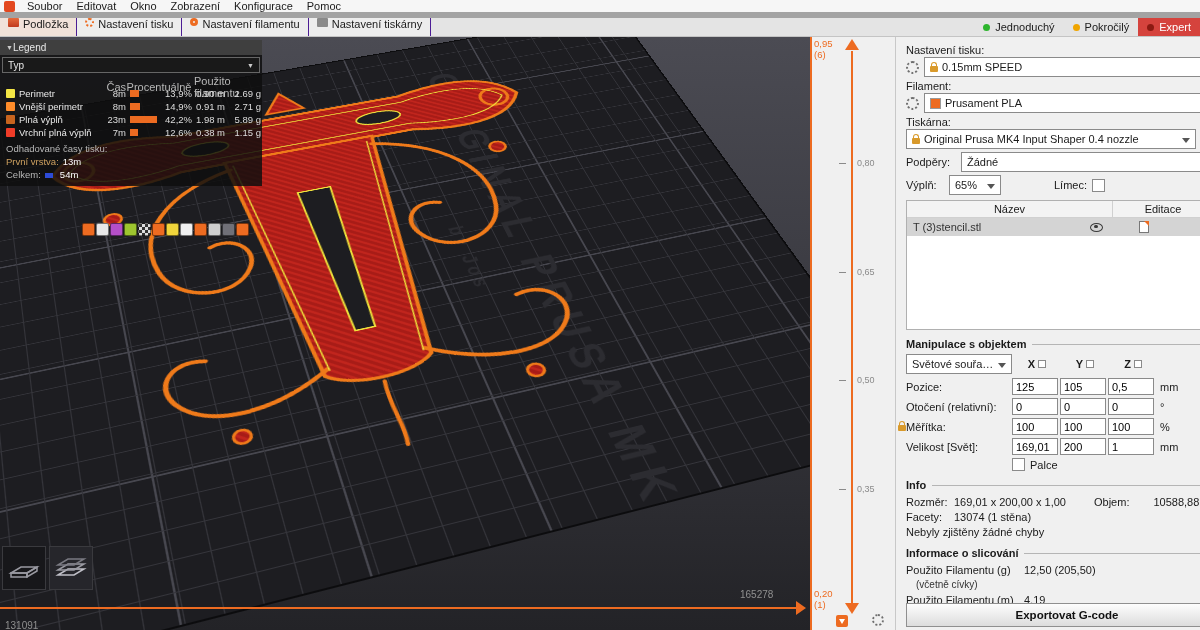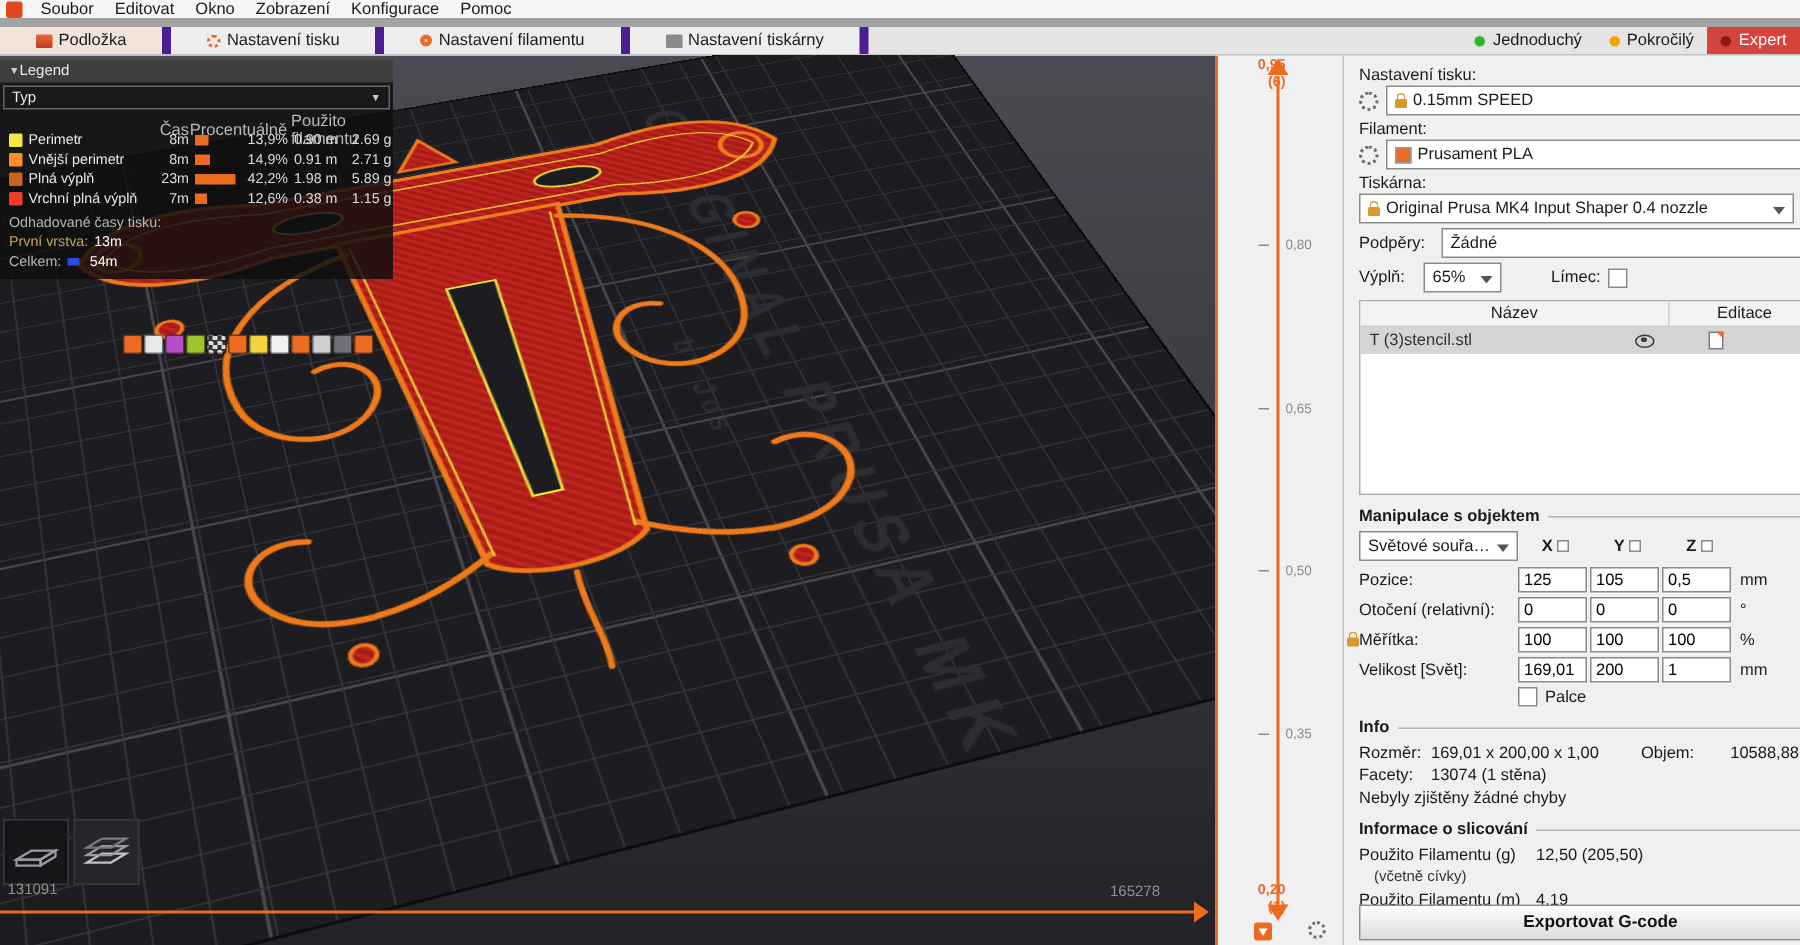"Podložka" .tab { align-items: center -> none; border-right: 6px solid #4c1d95 -> 1px solid #4c1d95; padding: 0 24px -> 0 8px }
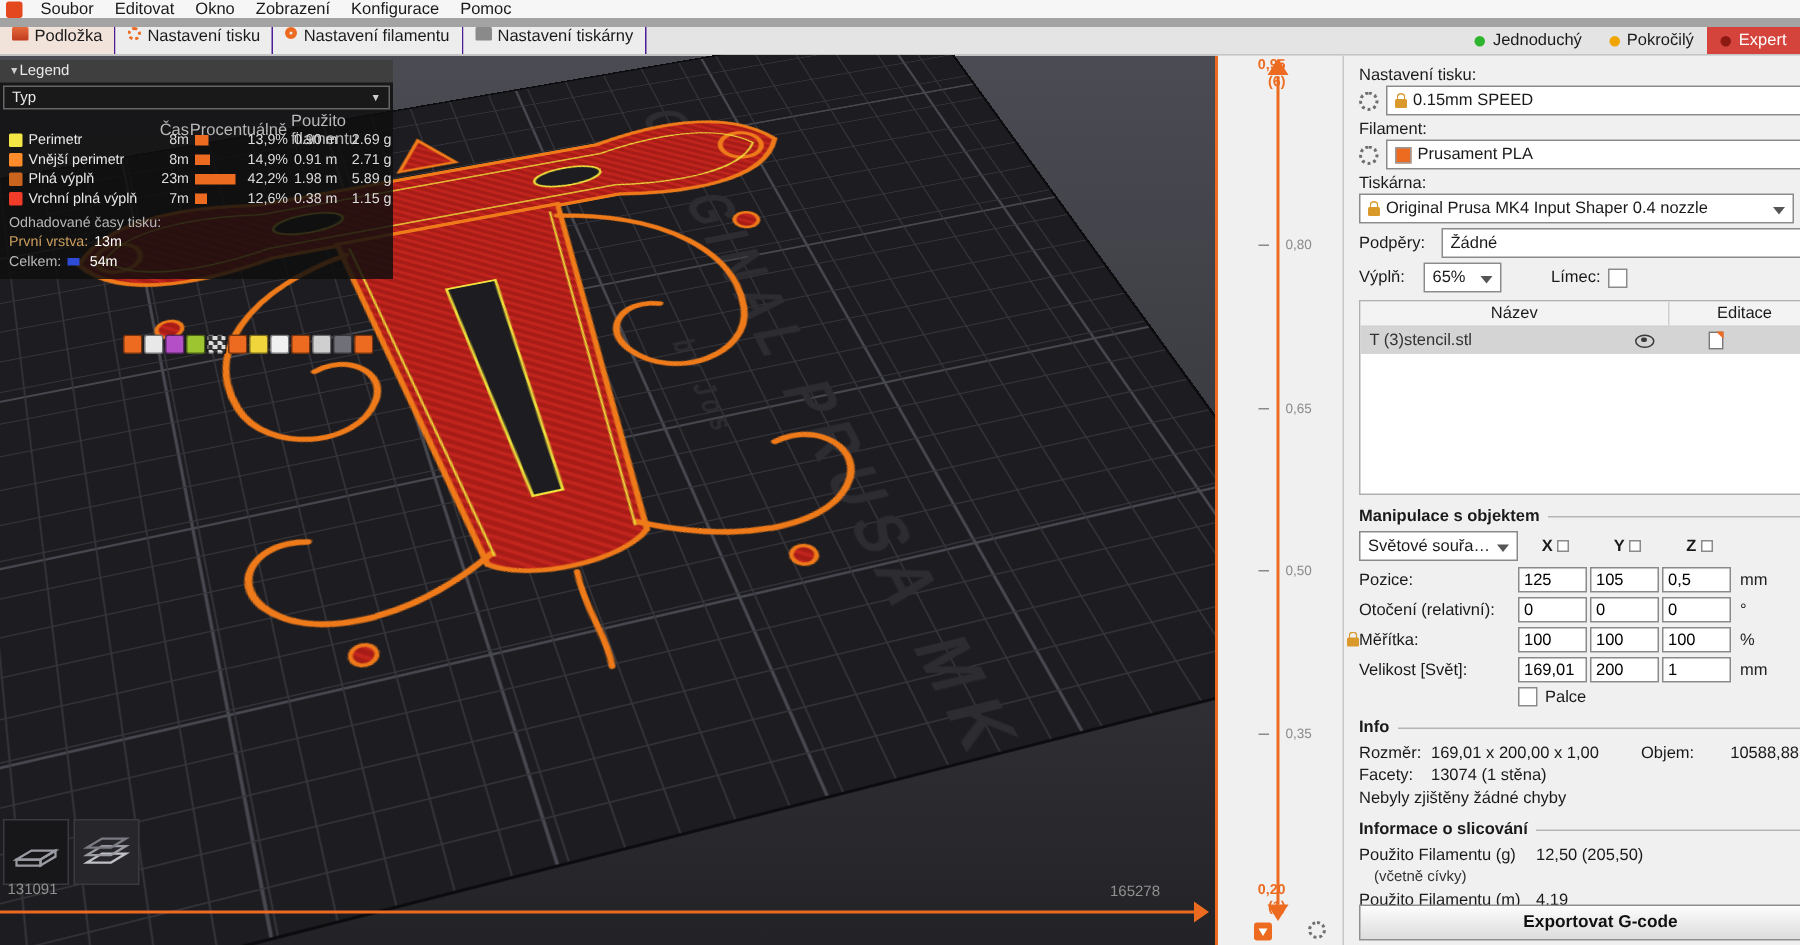"0,95" .vlab { font-weight: bold -> normal; left: 15px -> 2px; text-align: right -> none }
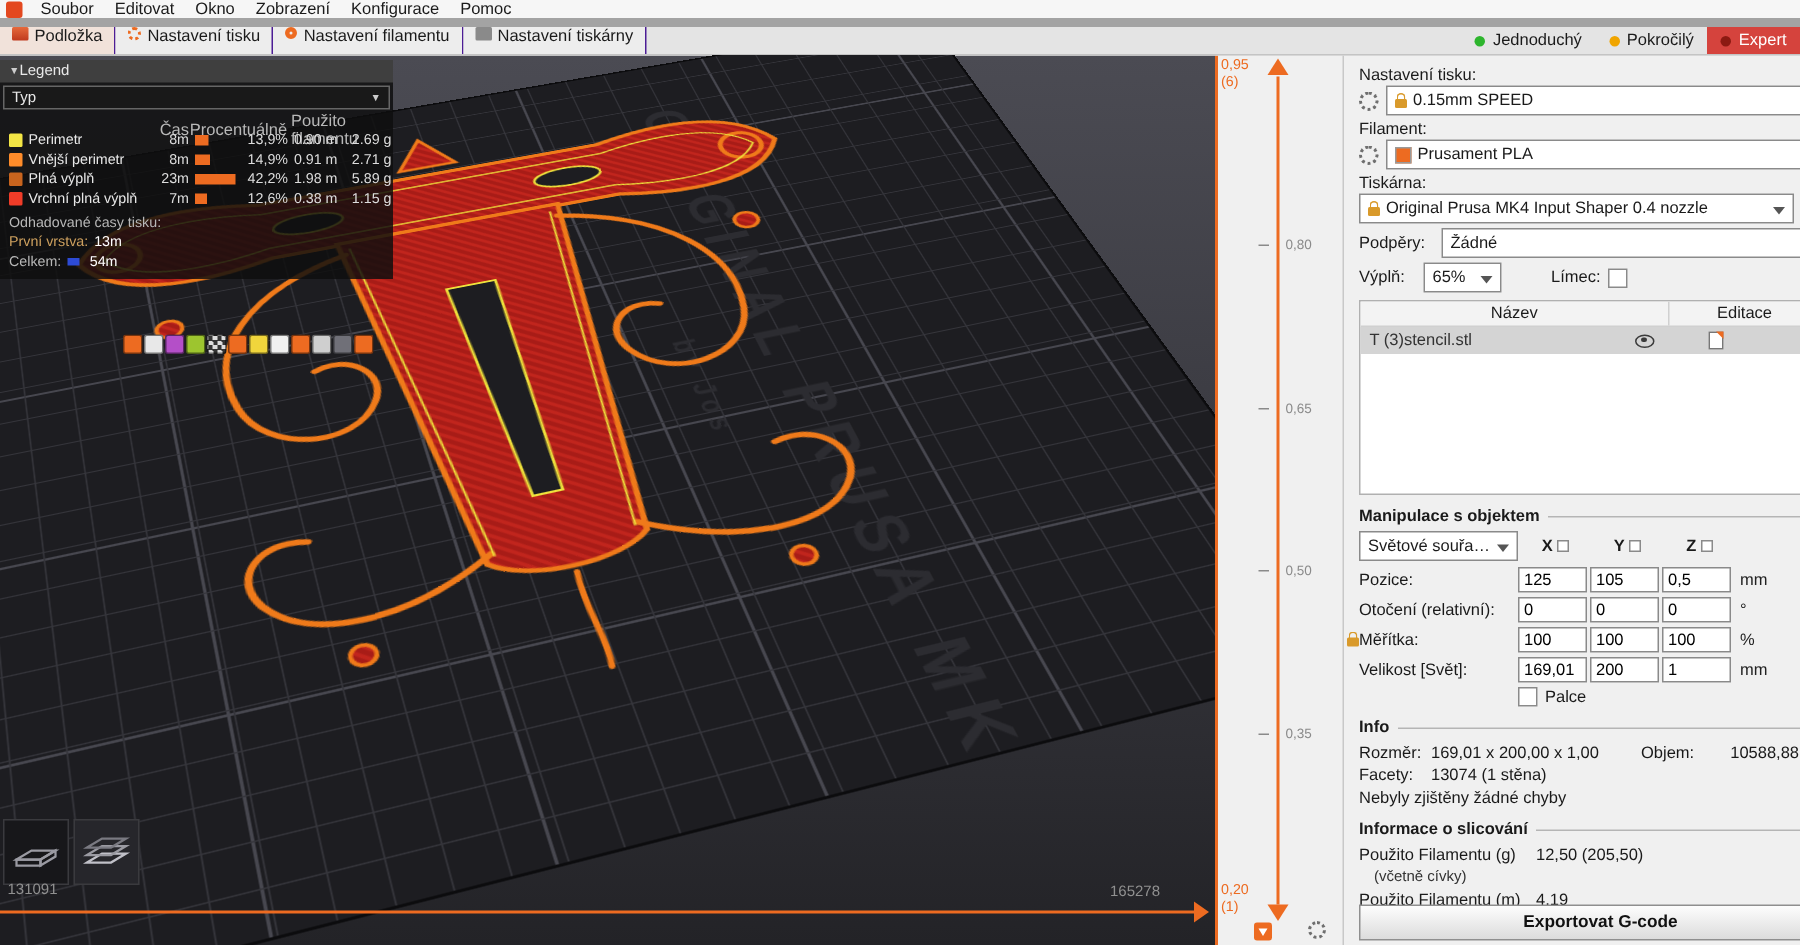"Límec:" .brim { margin-left: 28px -> 48px }
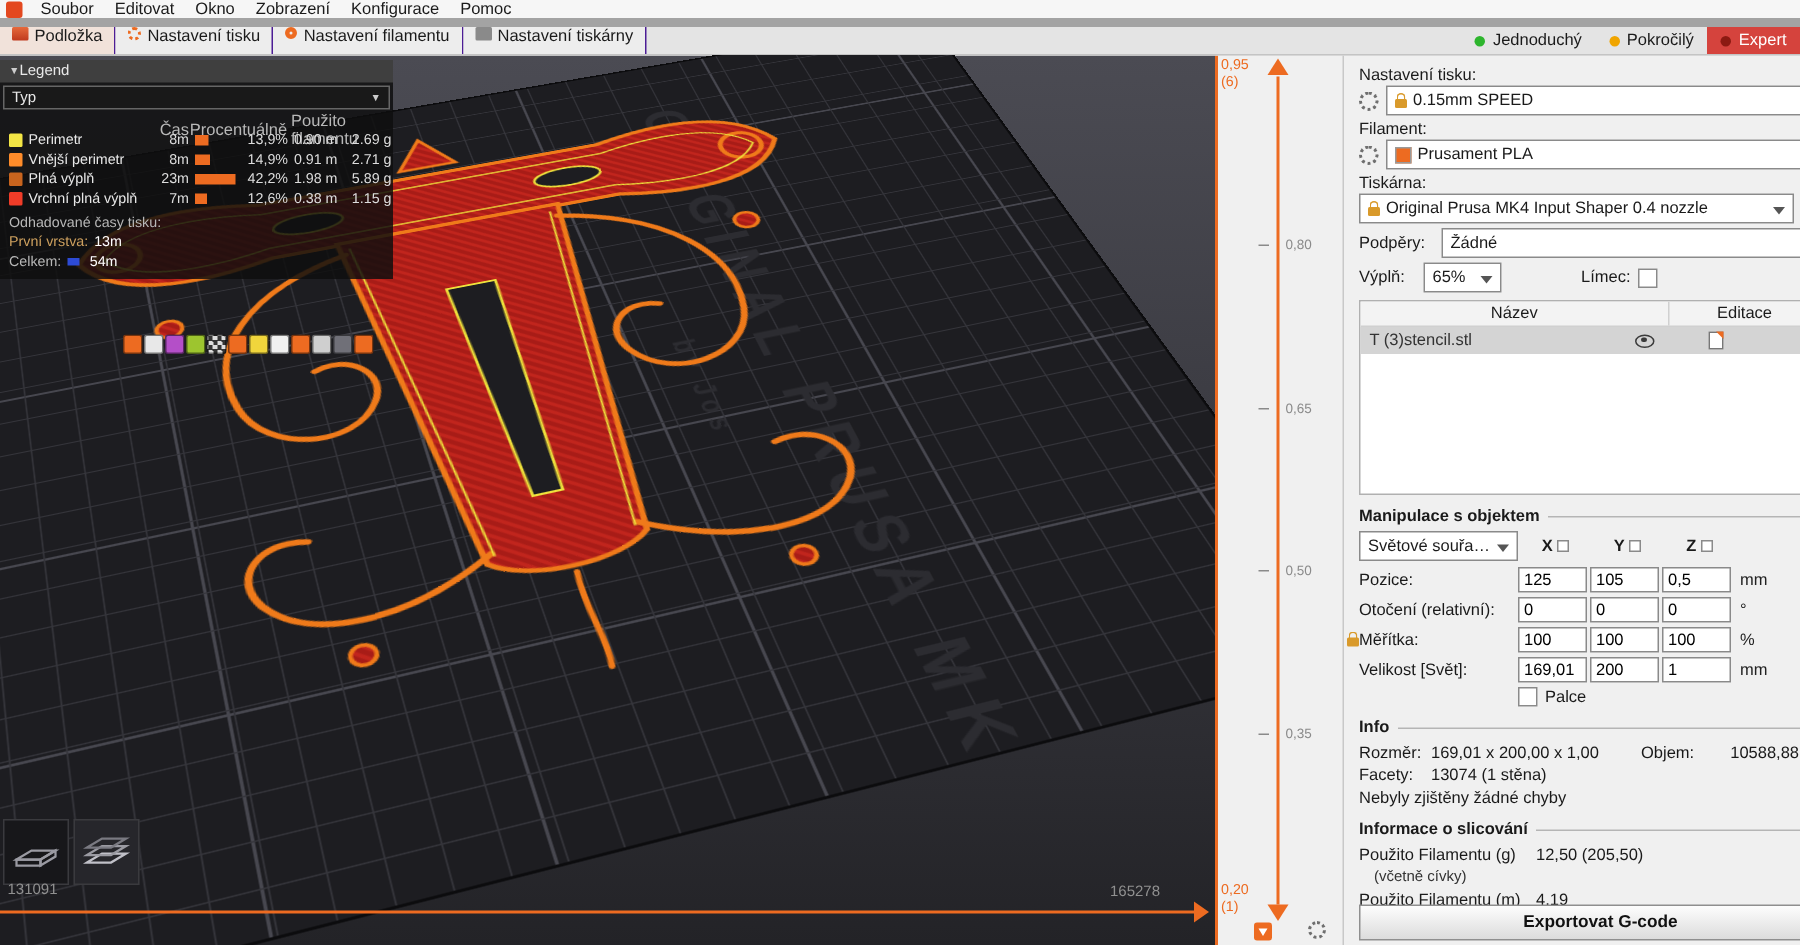"131091" .hval.left { top: 551px -> 583px }
